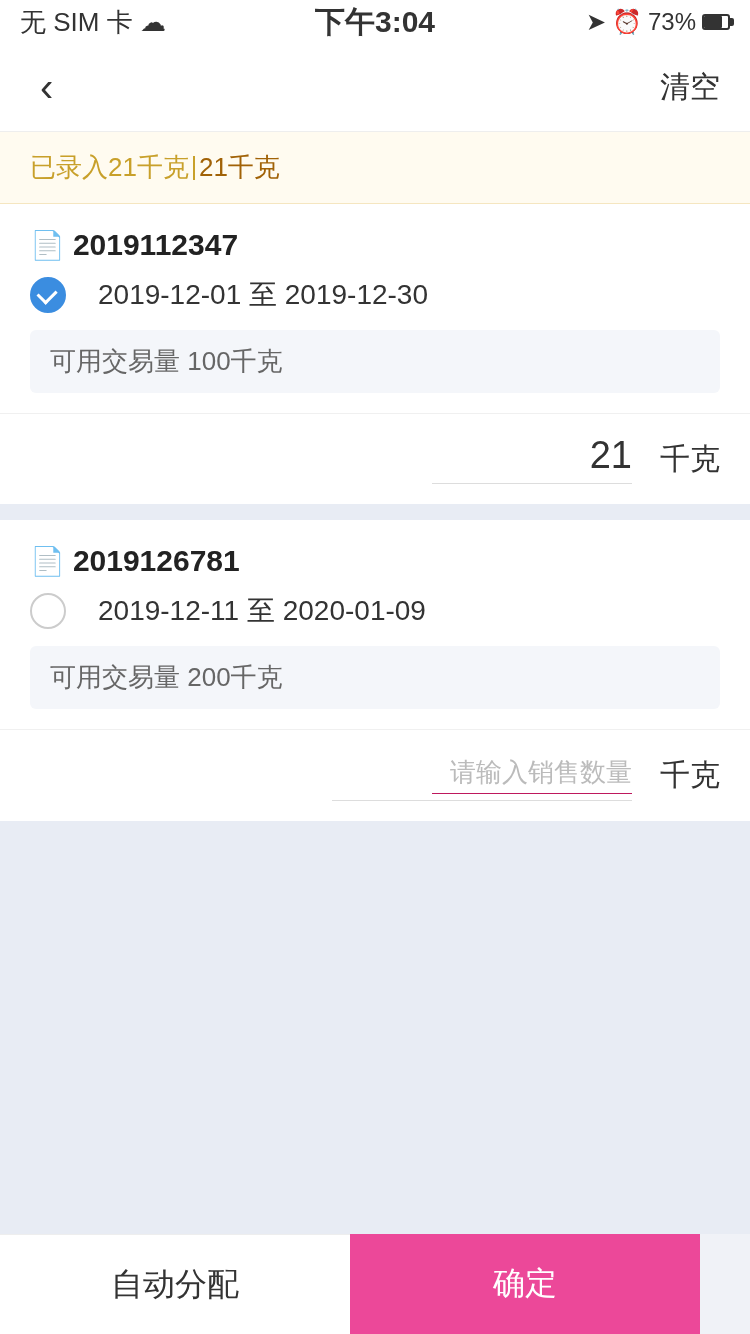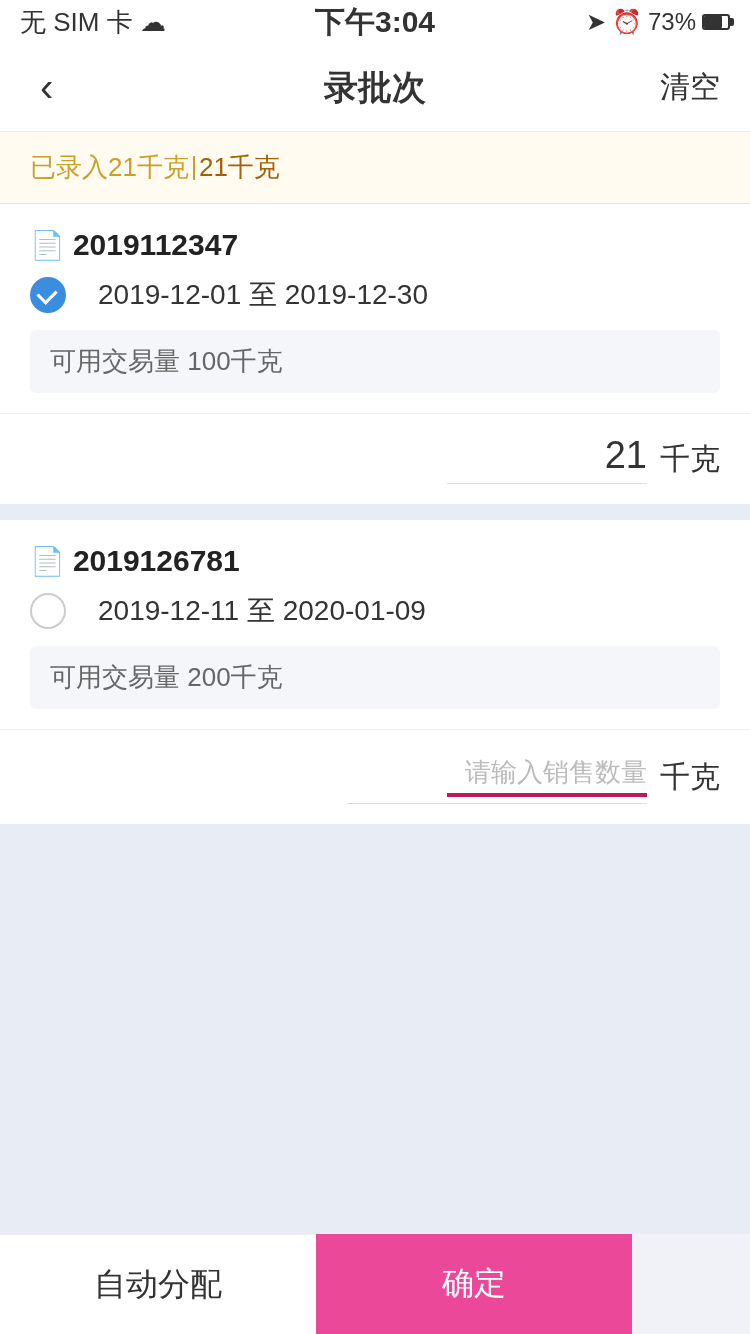"录批次" span.nav-title { html: <span>录批次</span> -> none }
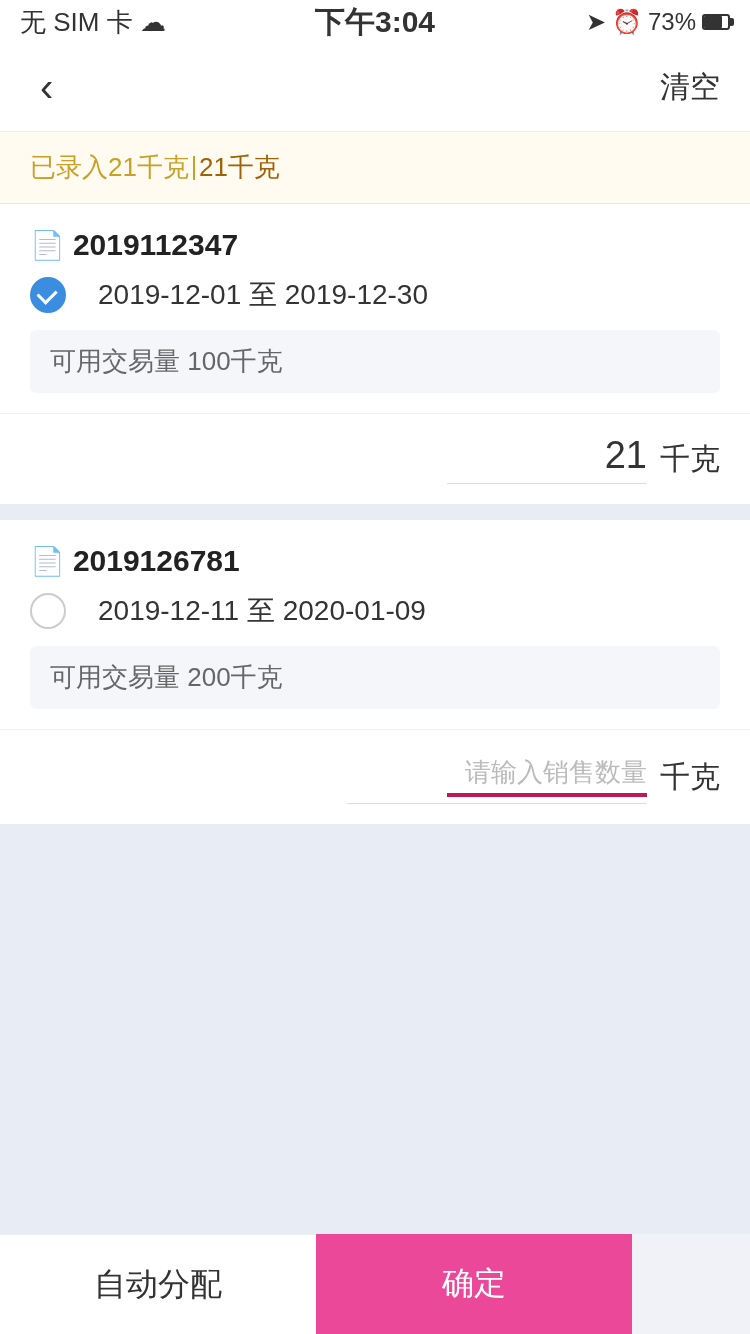"21" .quantity-row { gap: 13px -> 28px }
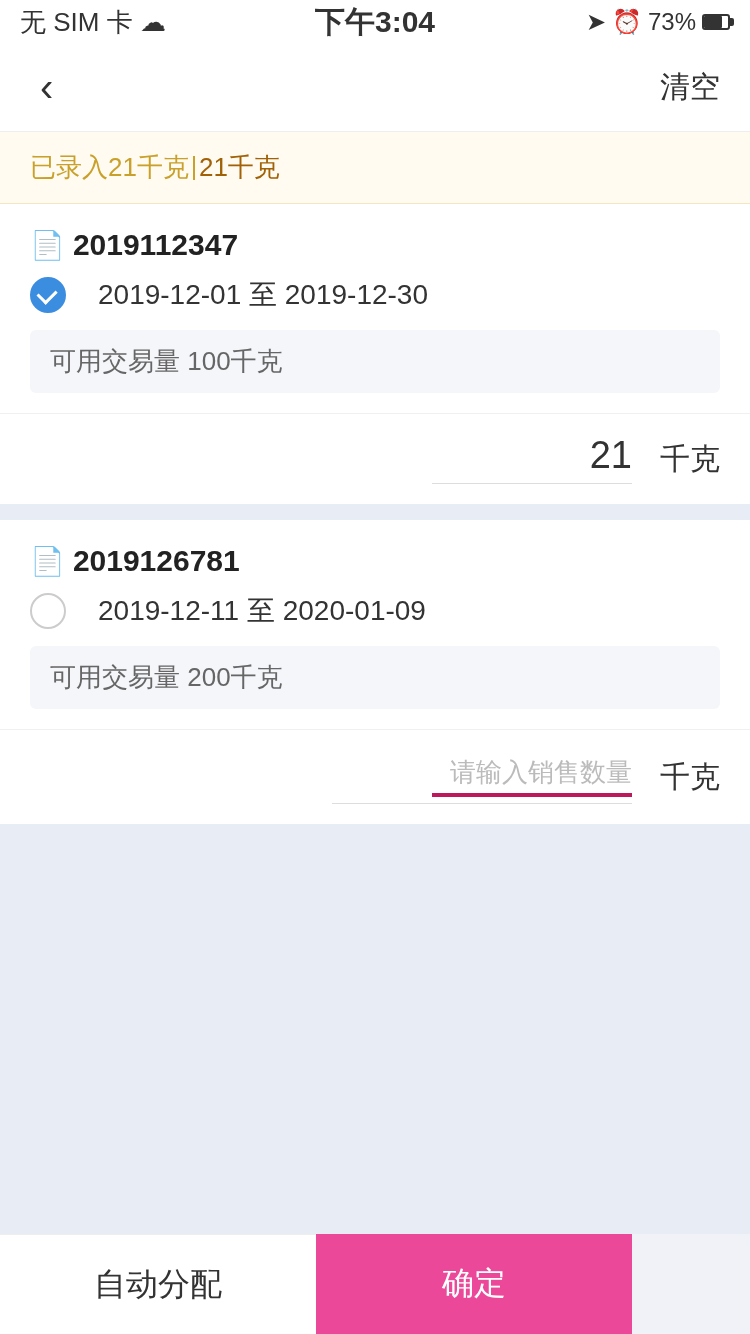"请输入销售数量" .quantity-input { border-bottom: 4px solid #be185d -> 1px solid #be185d }
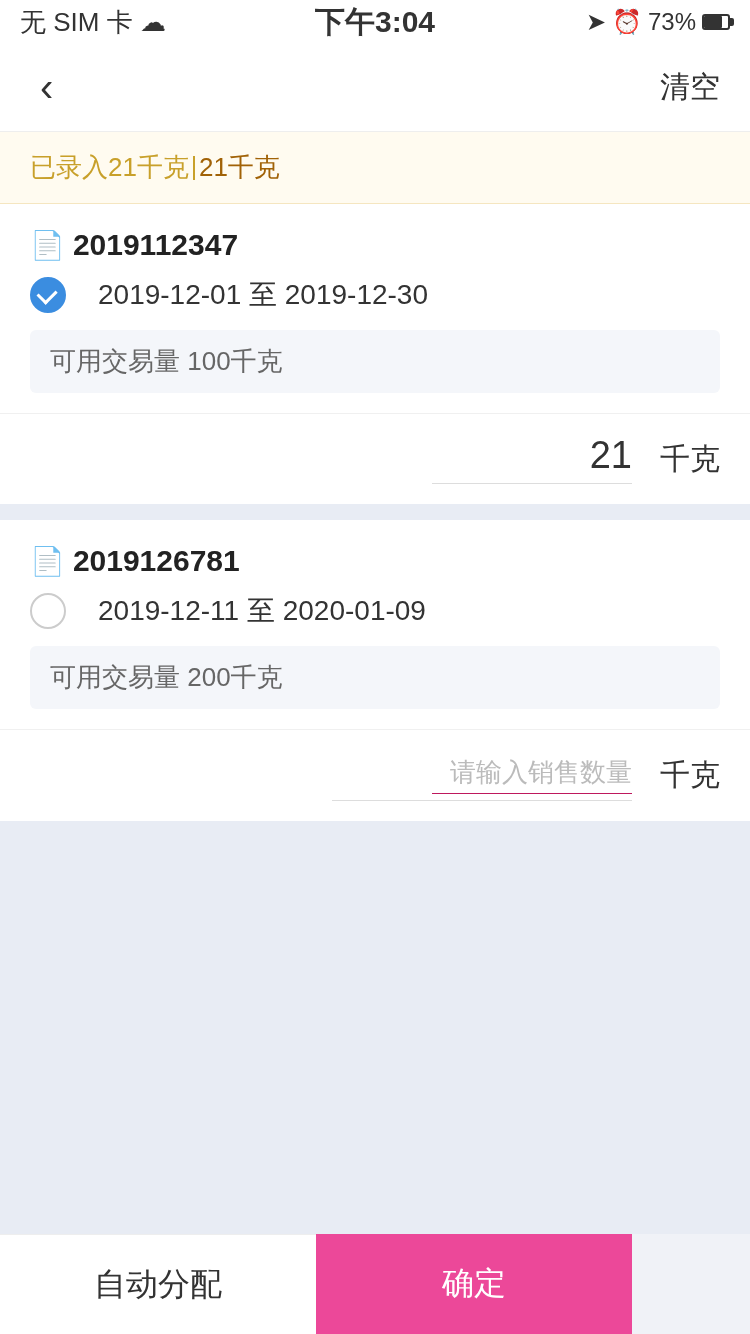"自动分配" .bottom-bar { width: 632px -> 700px }
